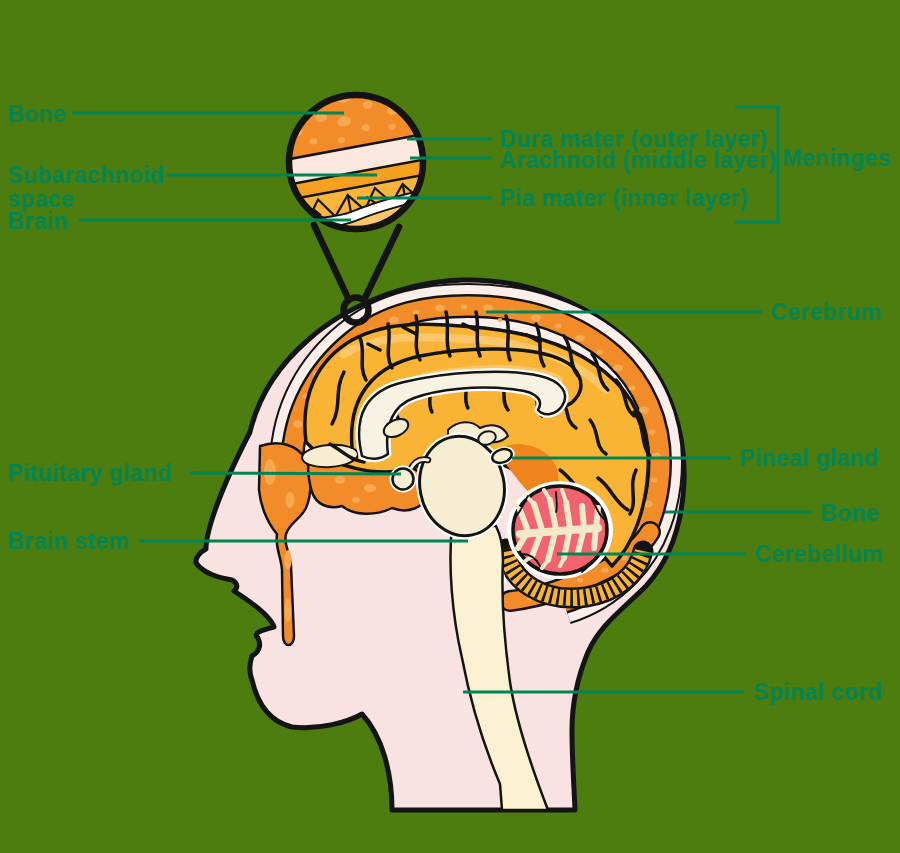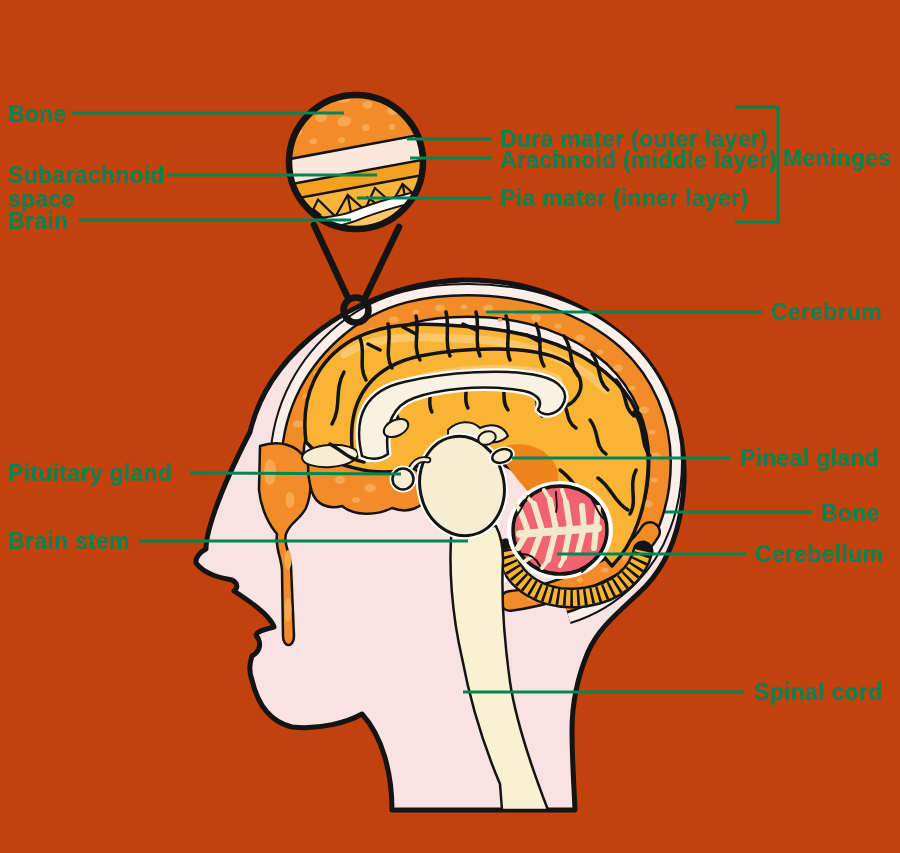"Bone" .stage { background: #c2410c -> #4d7c0f }
